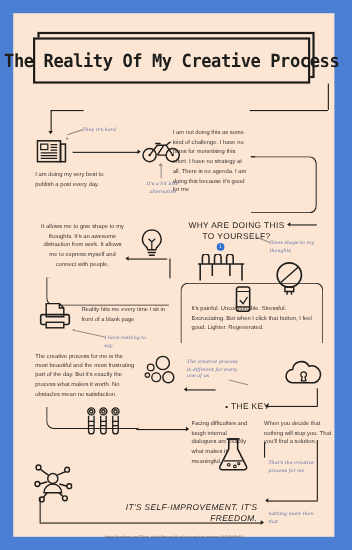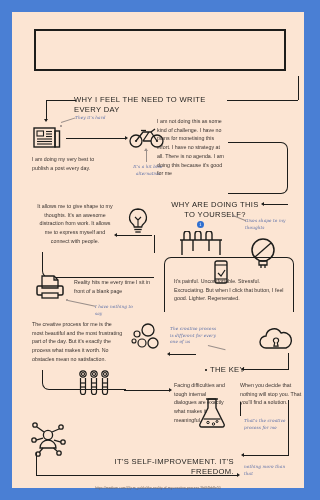"The Reality Of My Creative" div.title-inner { html: none -> <div> <span>The Reality Of My Creative Process</span> </div> }
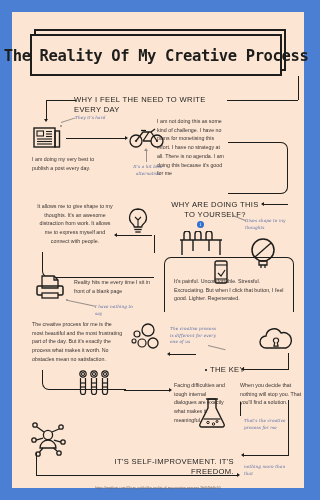"WHY I FEEL THE NEED" div.sec-head { html: <div>WHY I FEEL THE NEED TO WRITE EVERY DAY</div> -> none }
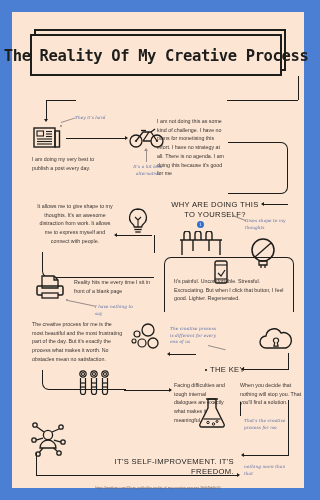"IT'S SELF-IMPROVEMENT. IT'S FREEDOM." div.sec-head { font-style: none -> italic }
